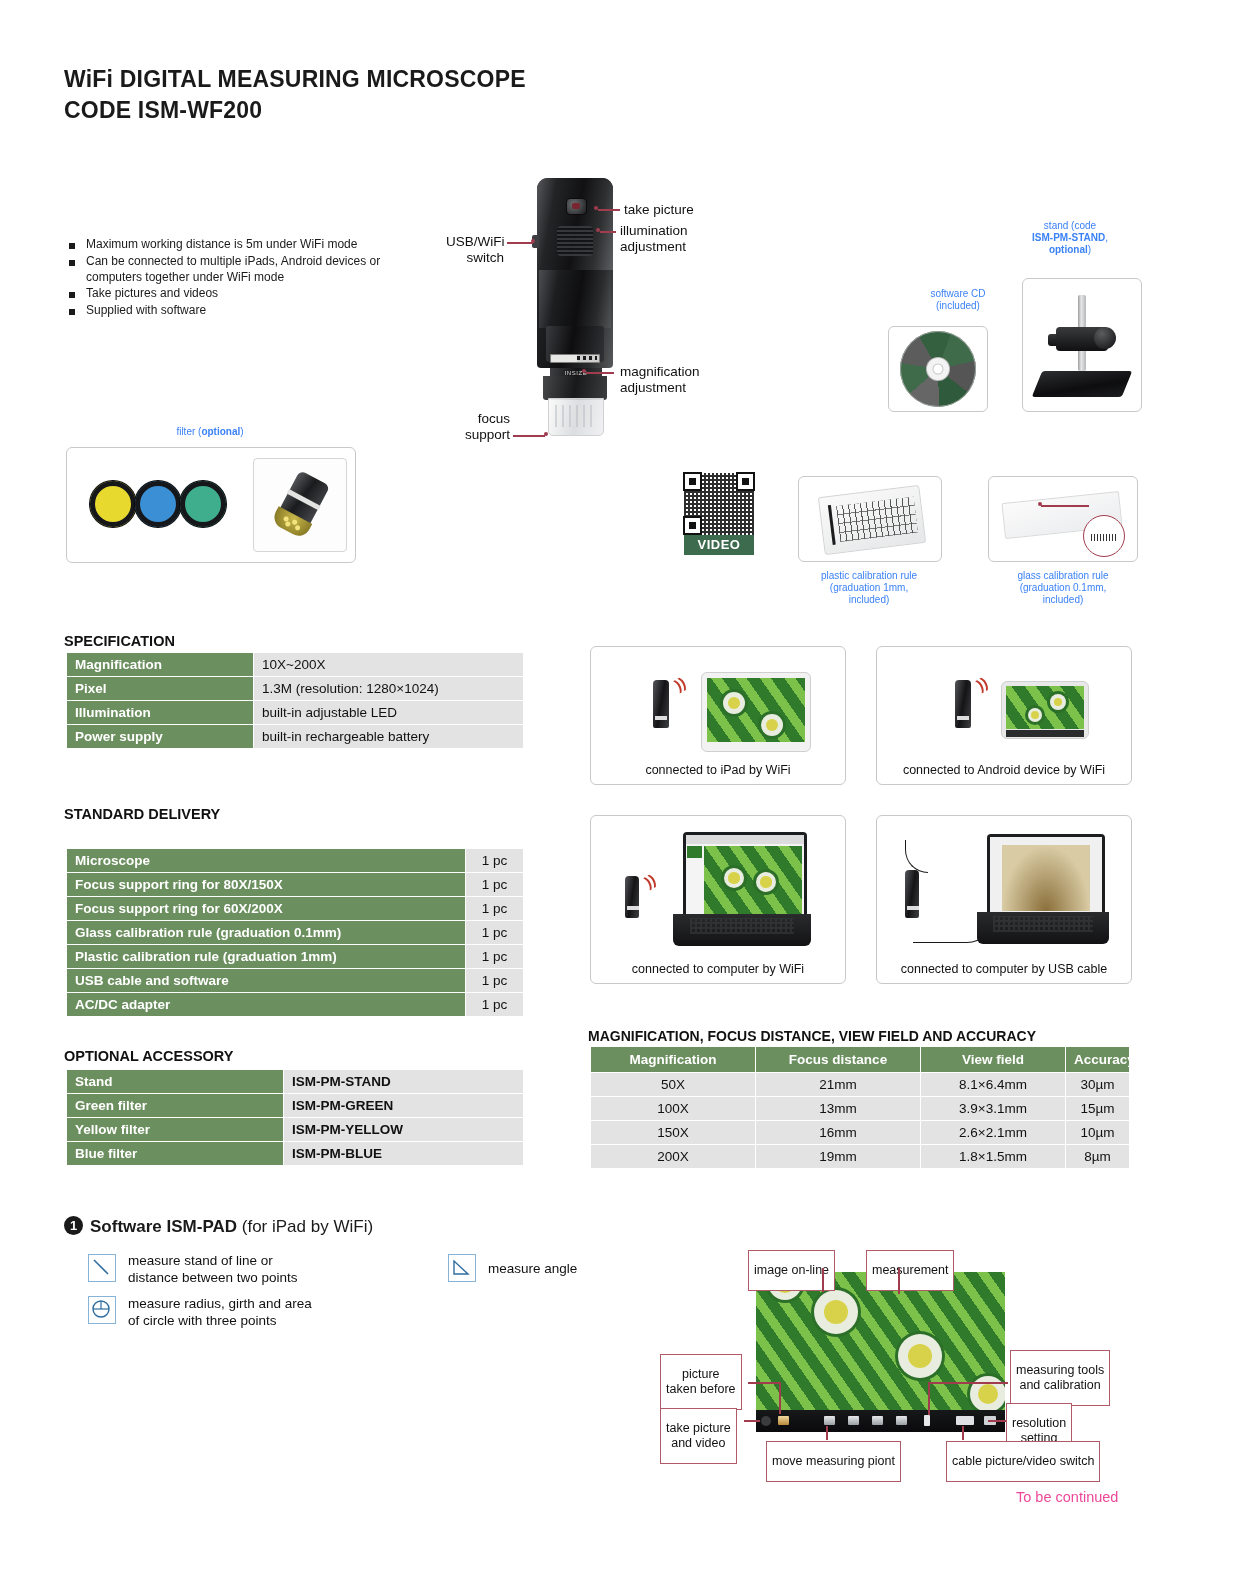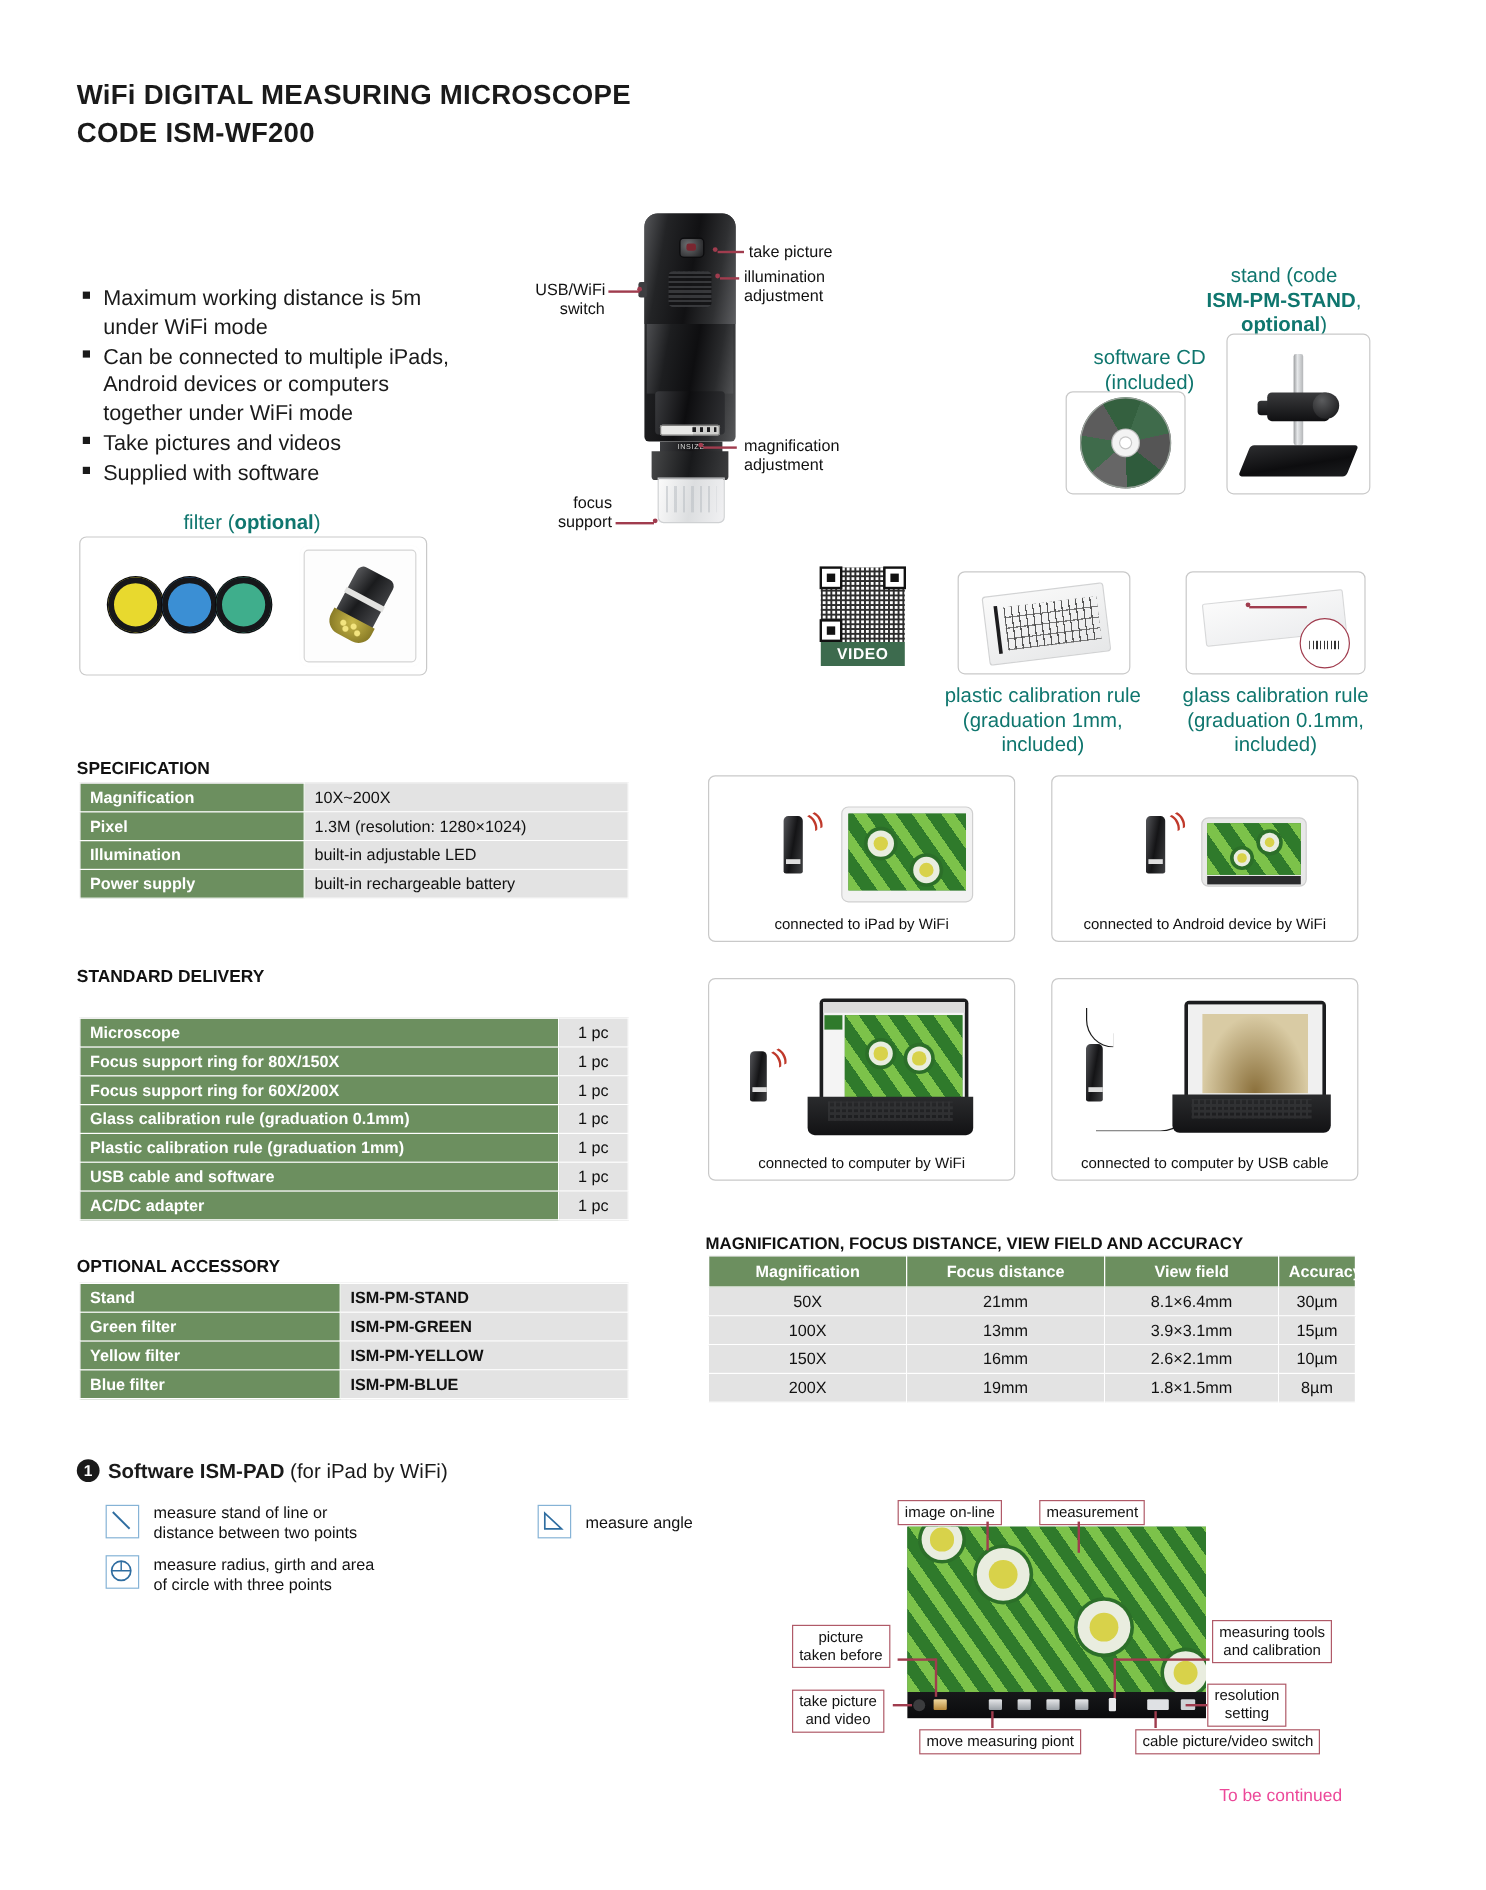"stand (code" .box-caption { color: #0f766e -> #3b82f6; font-size: 17px -> 10px }
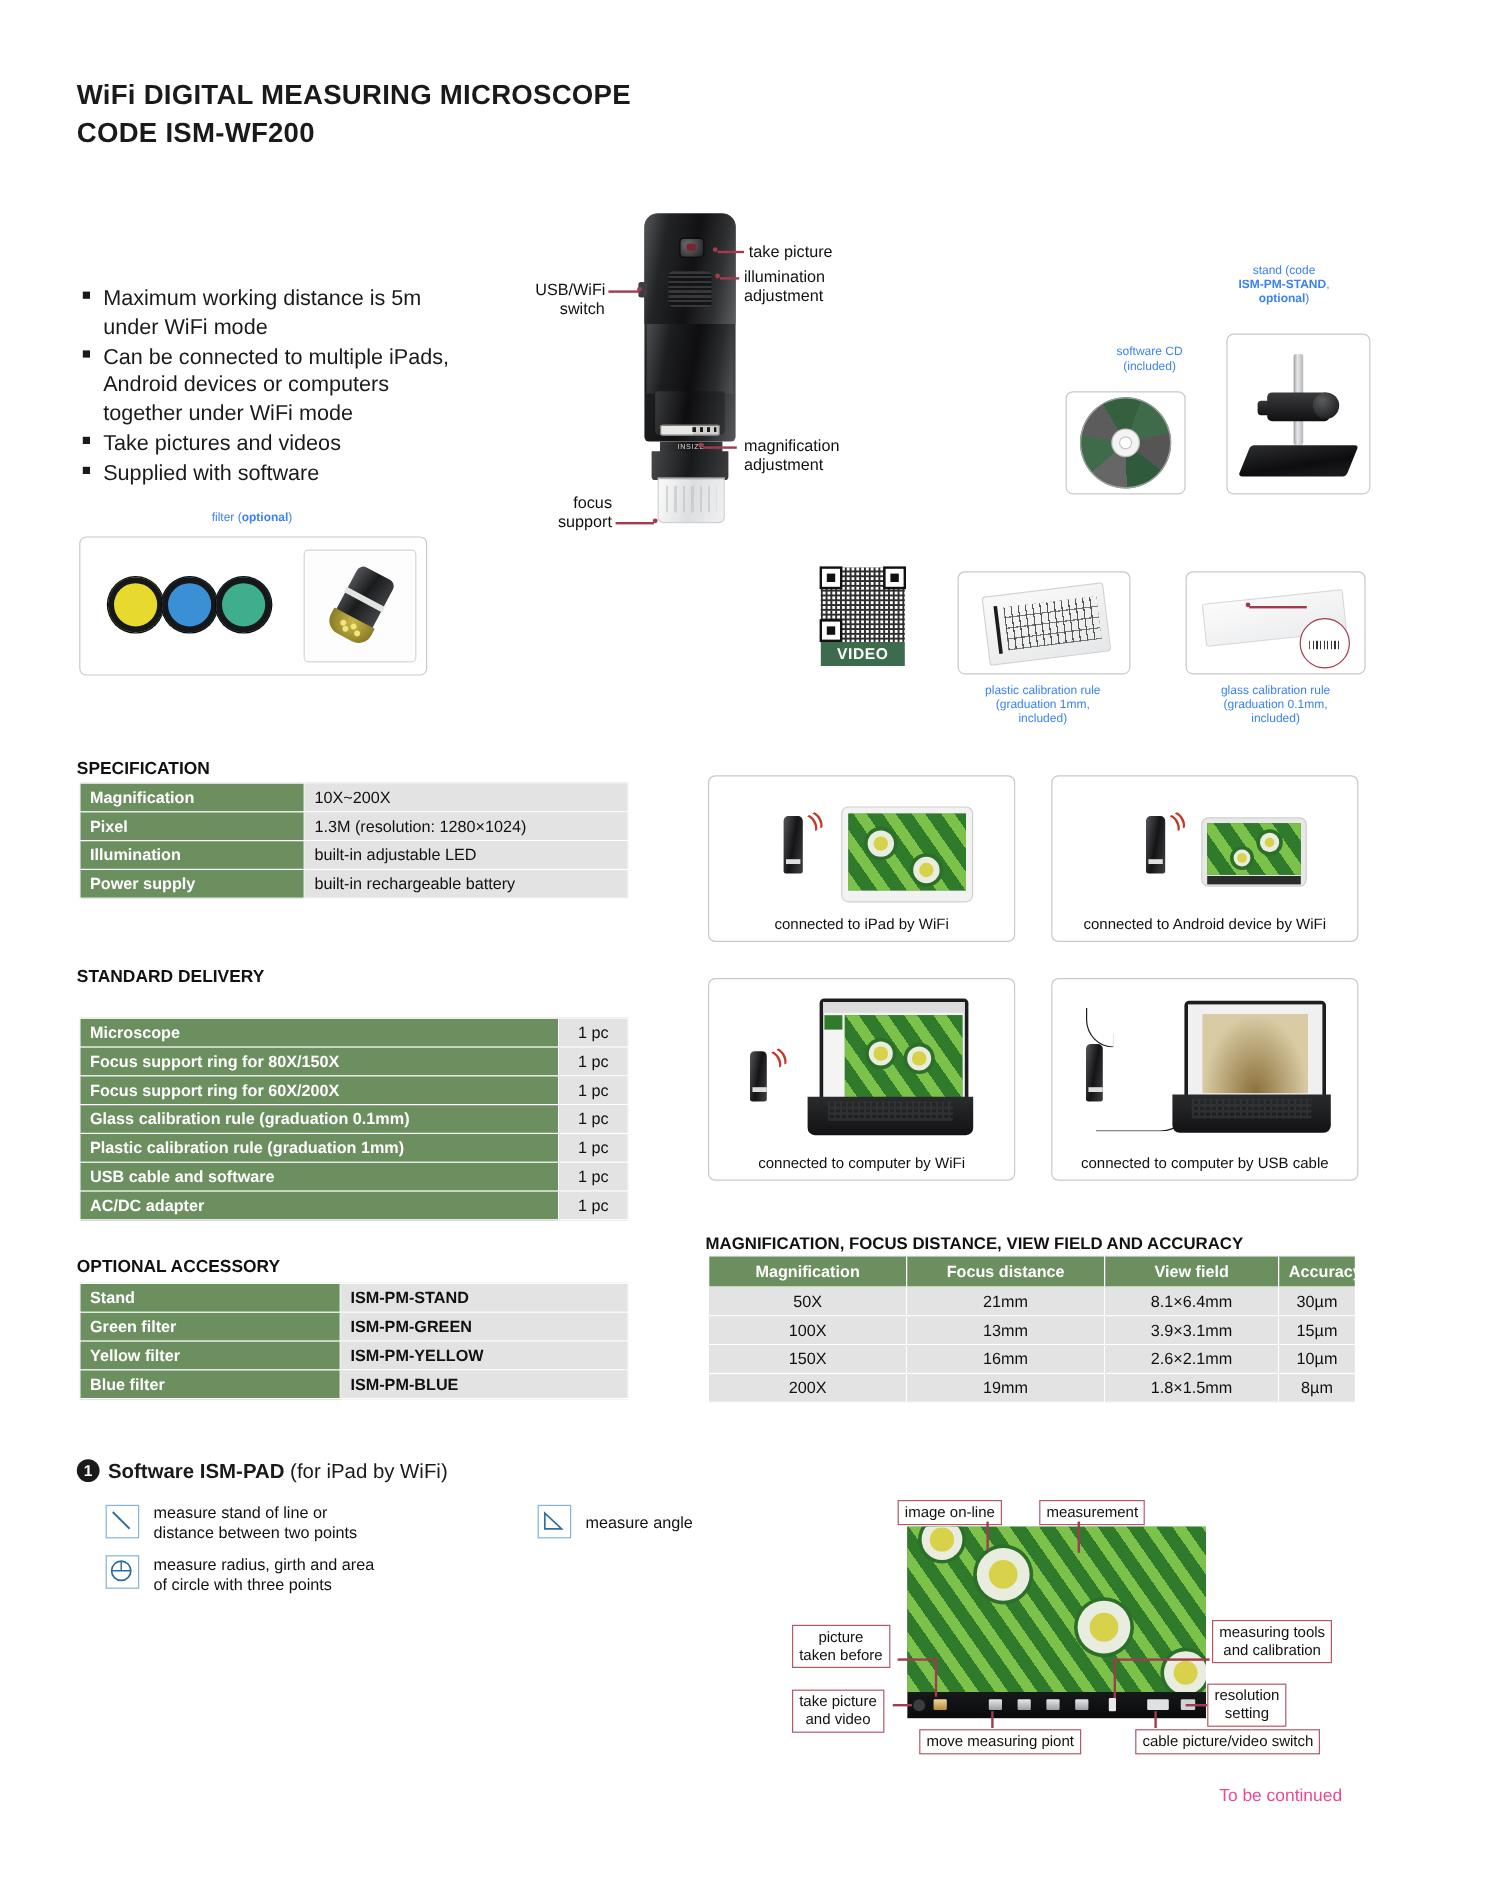"Maximum working distance is 5m" #features { font-size: 18px -> 12px }
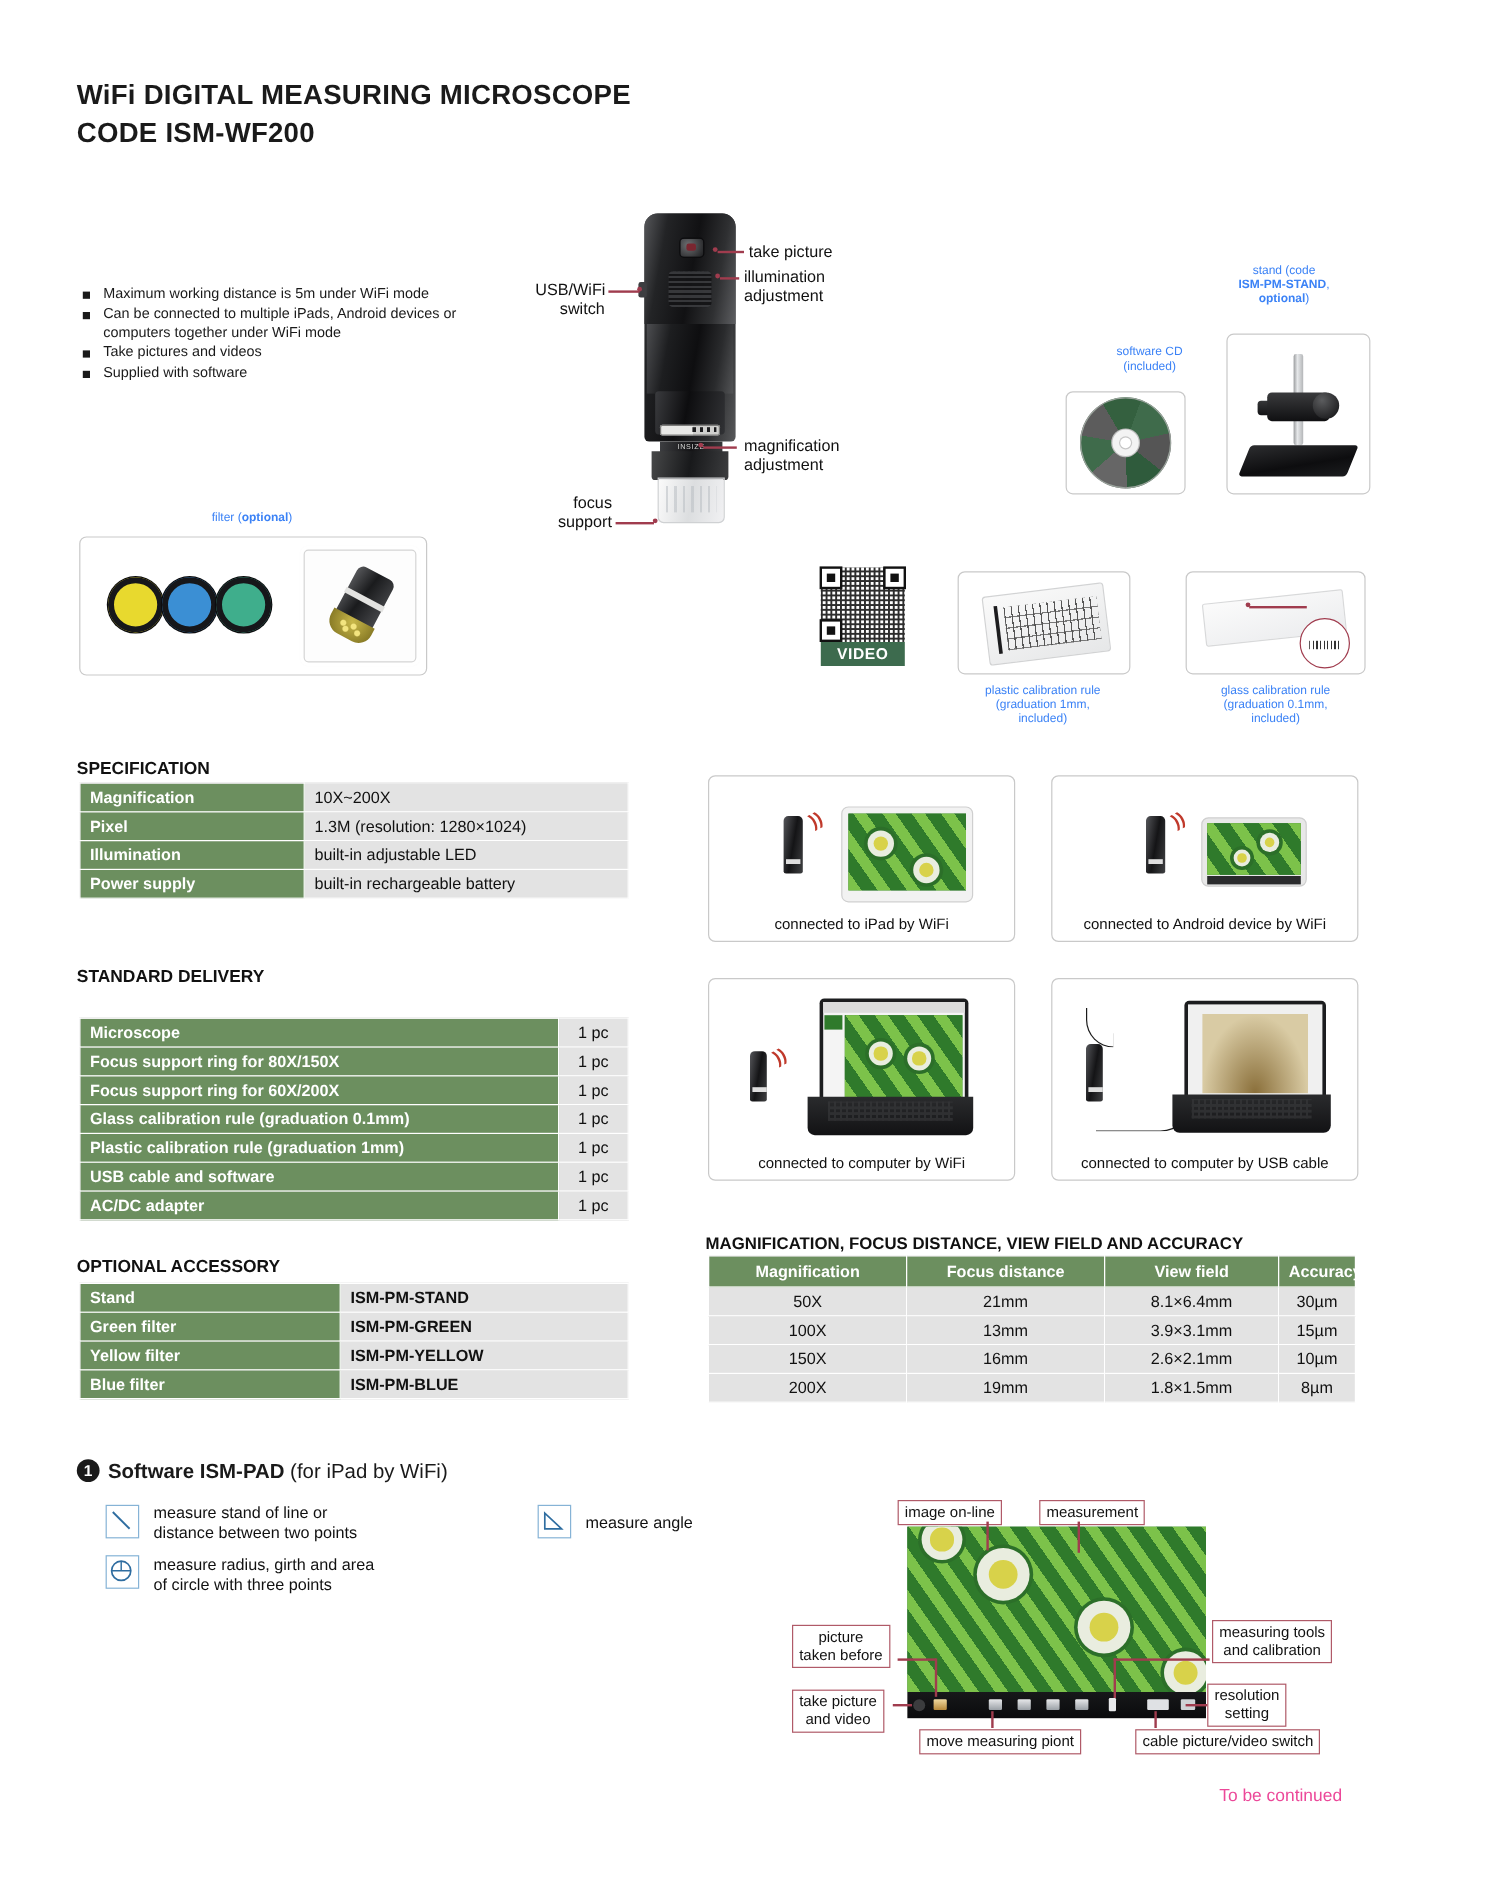"image on-line" .anno { padding: 2px 5px -> 12px 5px }
